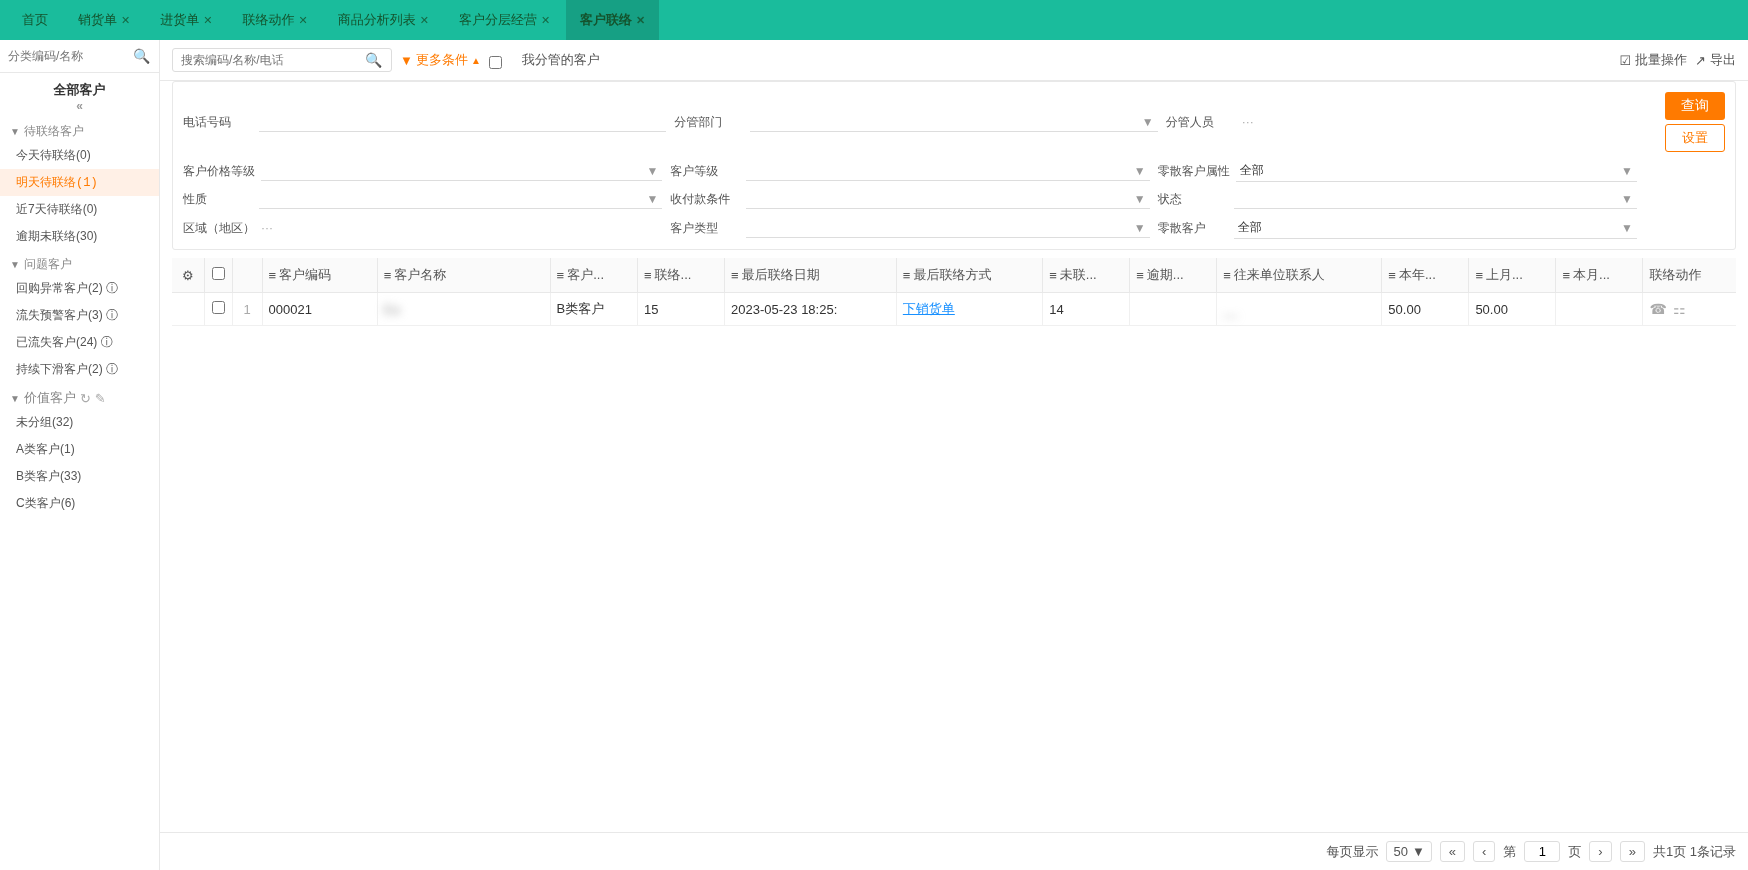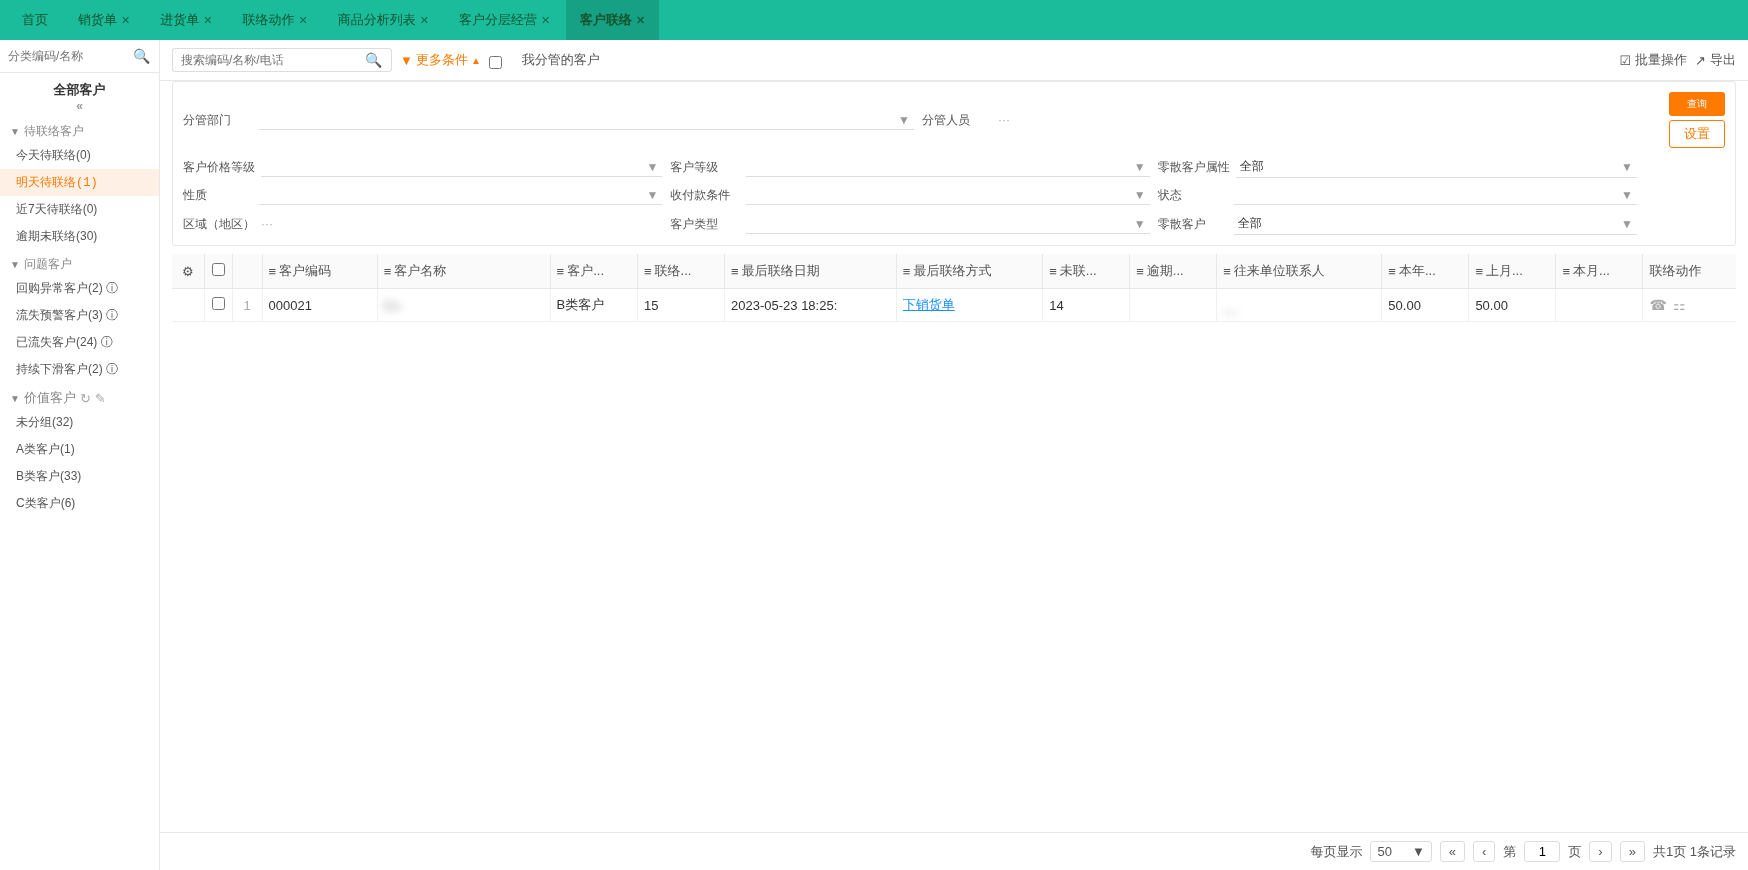"查询" .query-btn { font-size: 10px -> 14px }
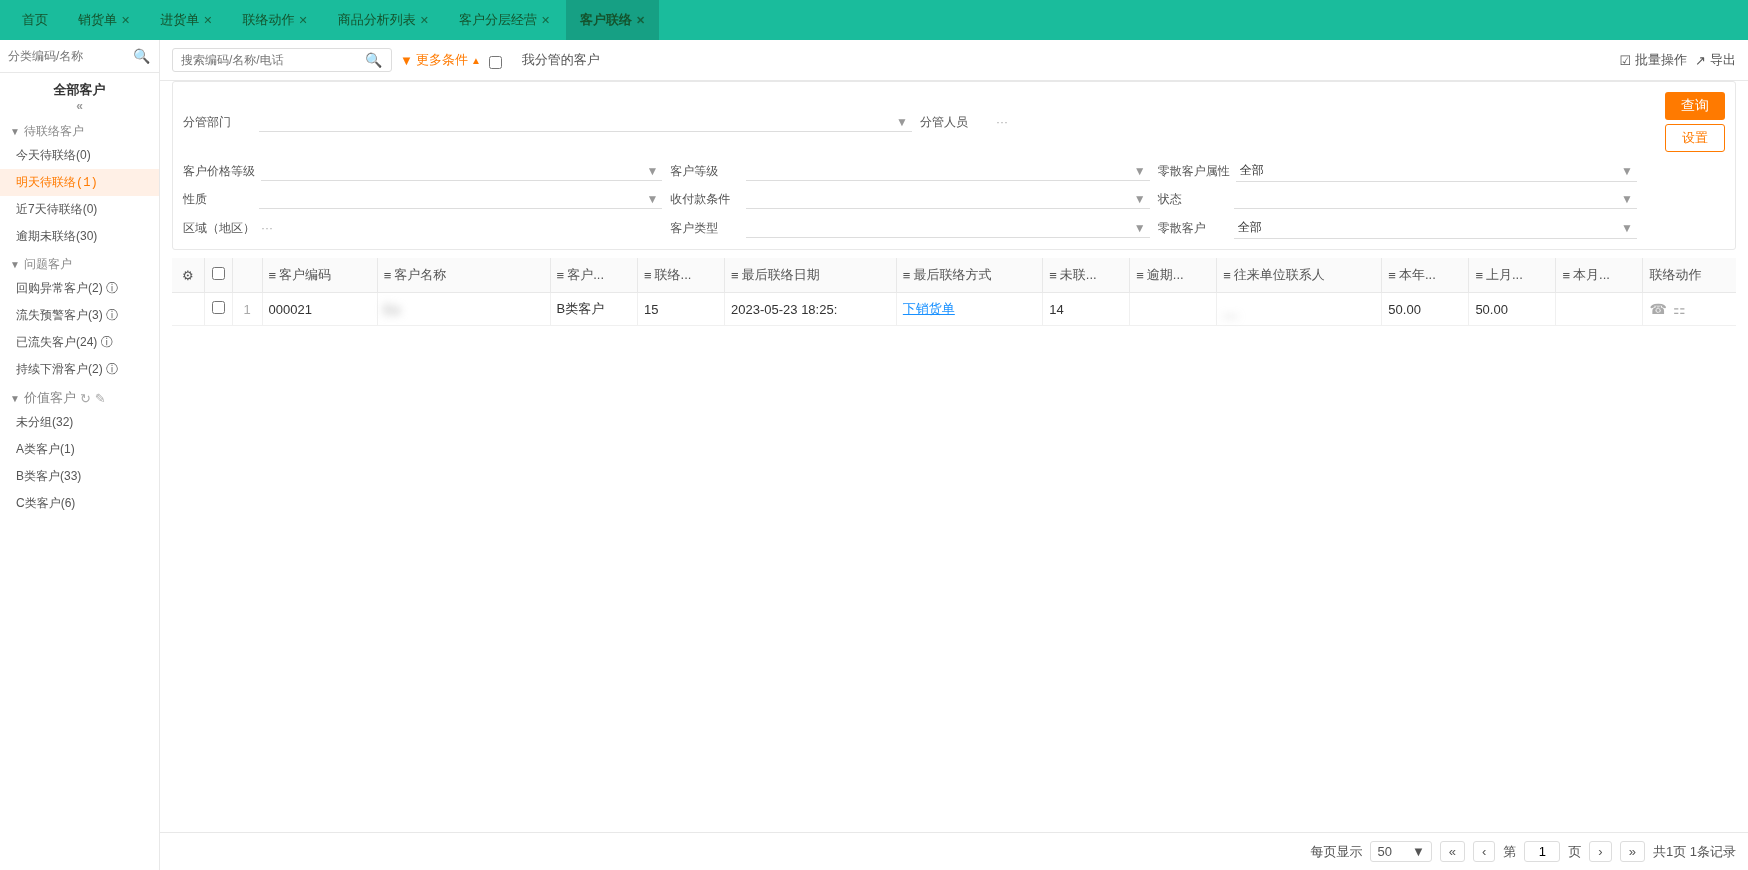"电话号码" div.filter-field { html: none -> <div> <span>电话号码</span> <input> </div> }
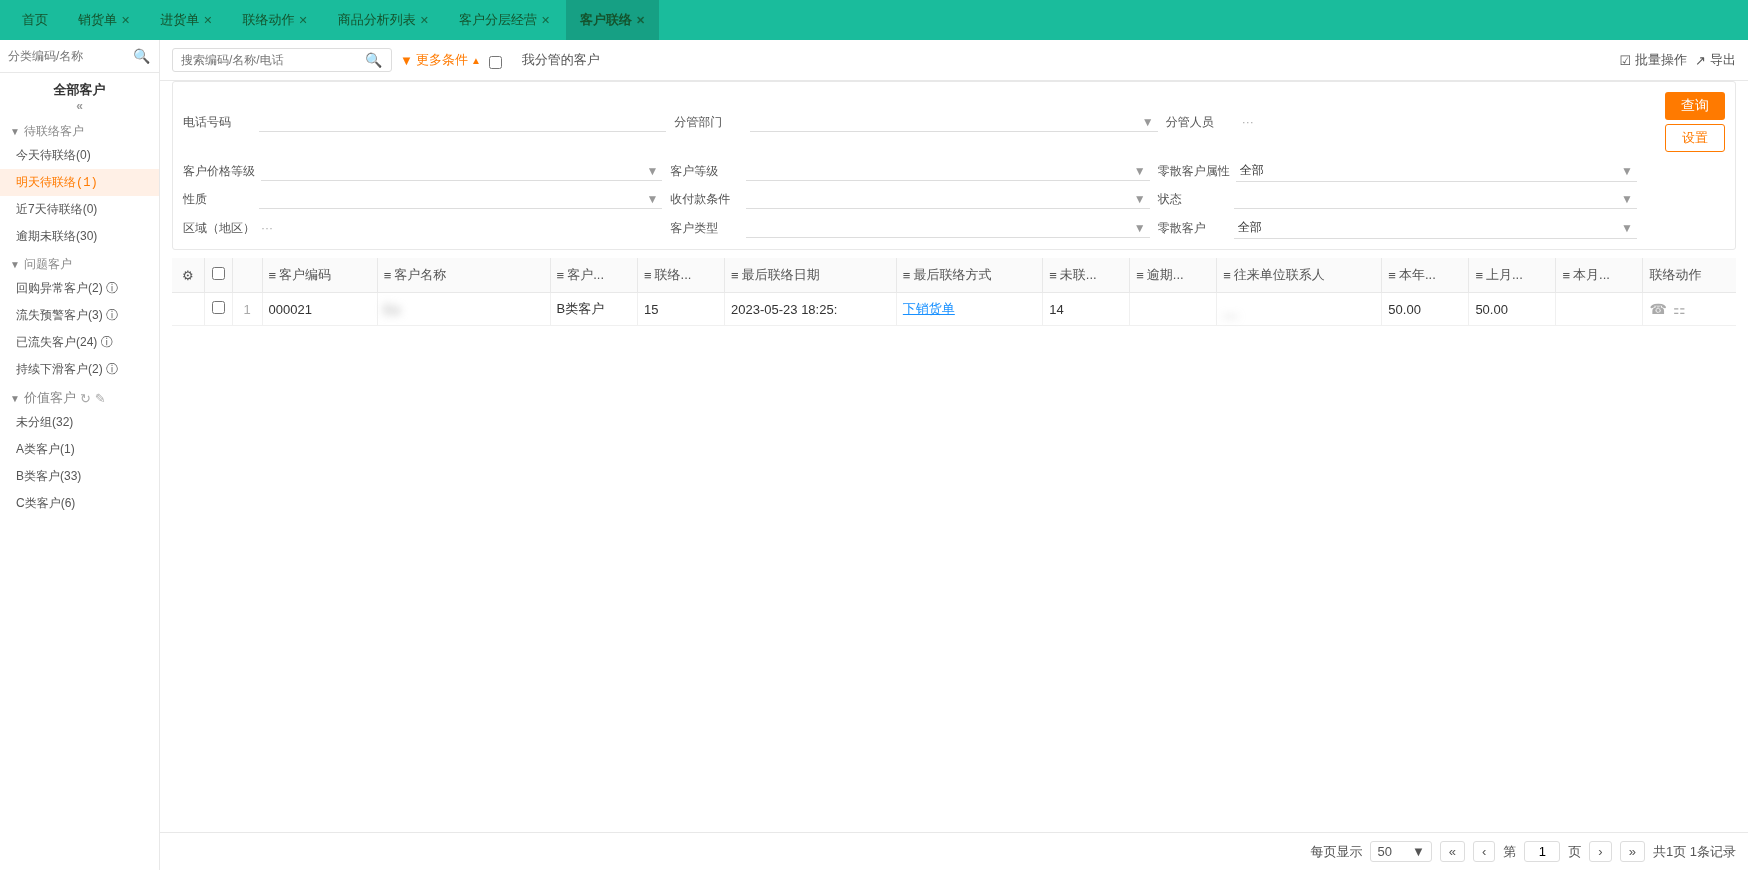"50" .page-size-select { gap: 20px -> 4px }
